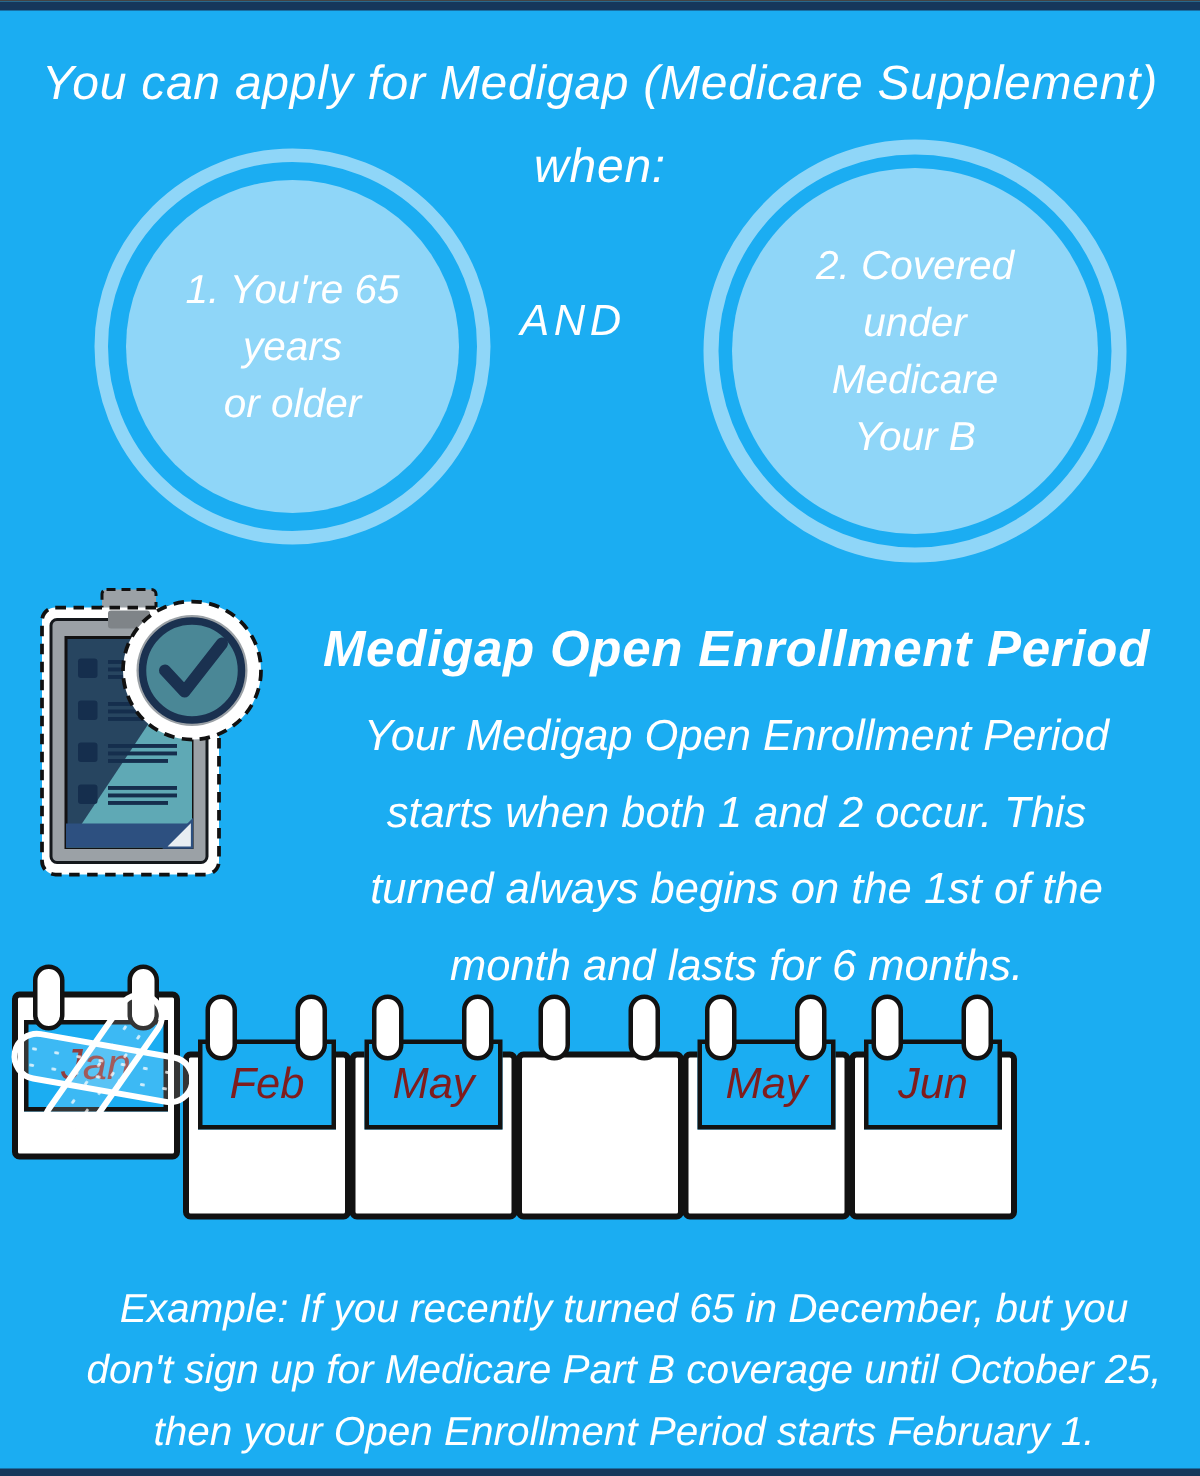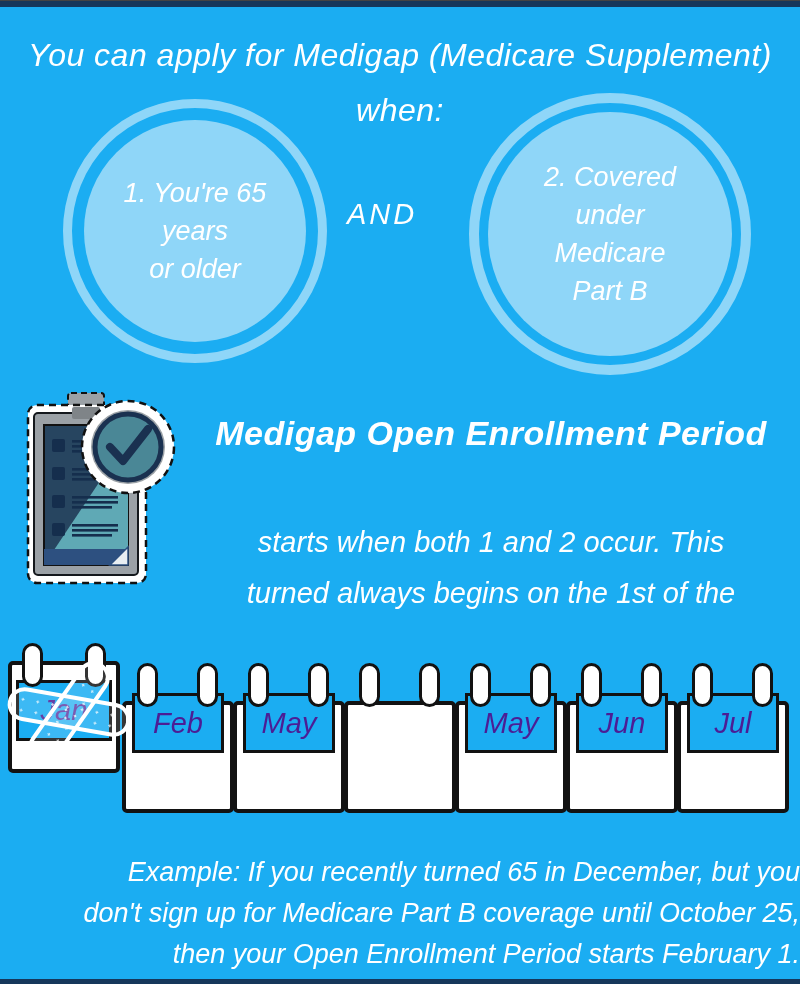"Part B" div { text: Part -> Your }
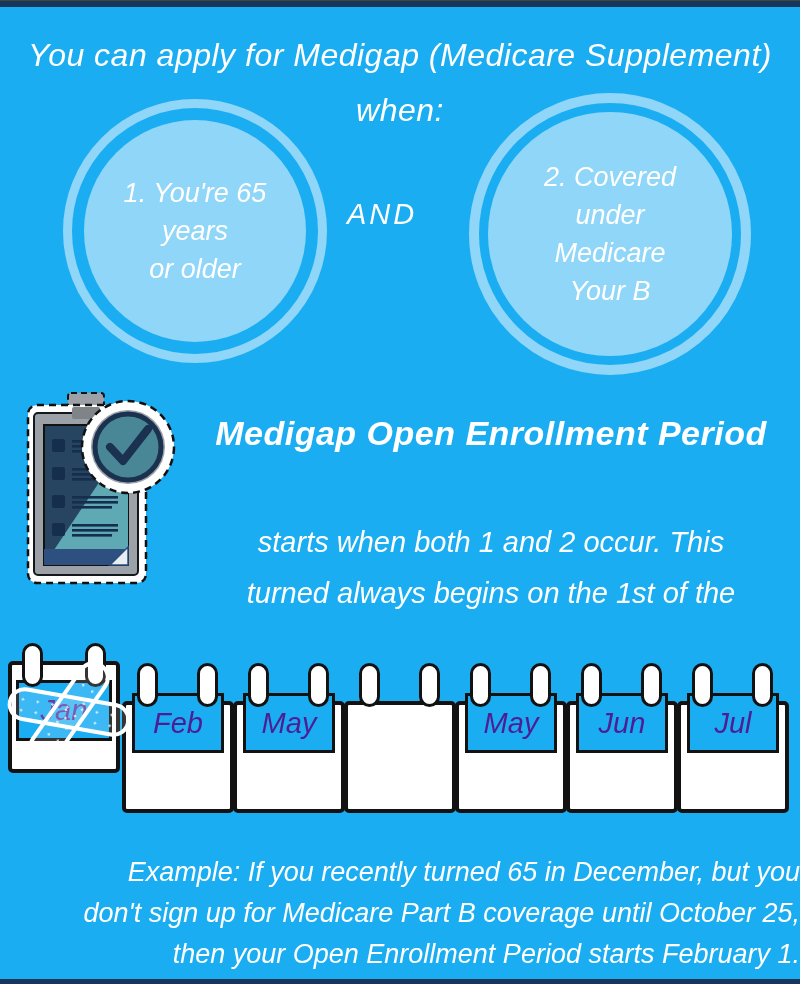"Your Medigap Open Enrollment Period" span { html: none -> <span>Your Medigap Open Enrollment Period</span> }
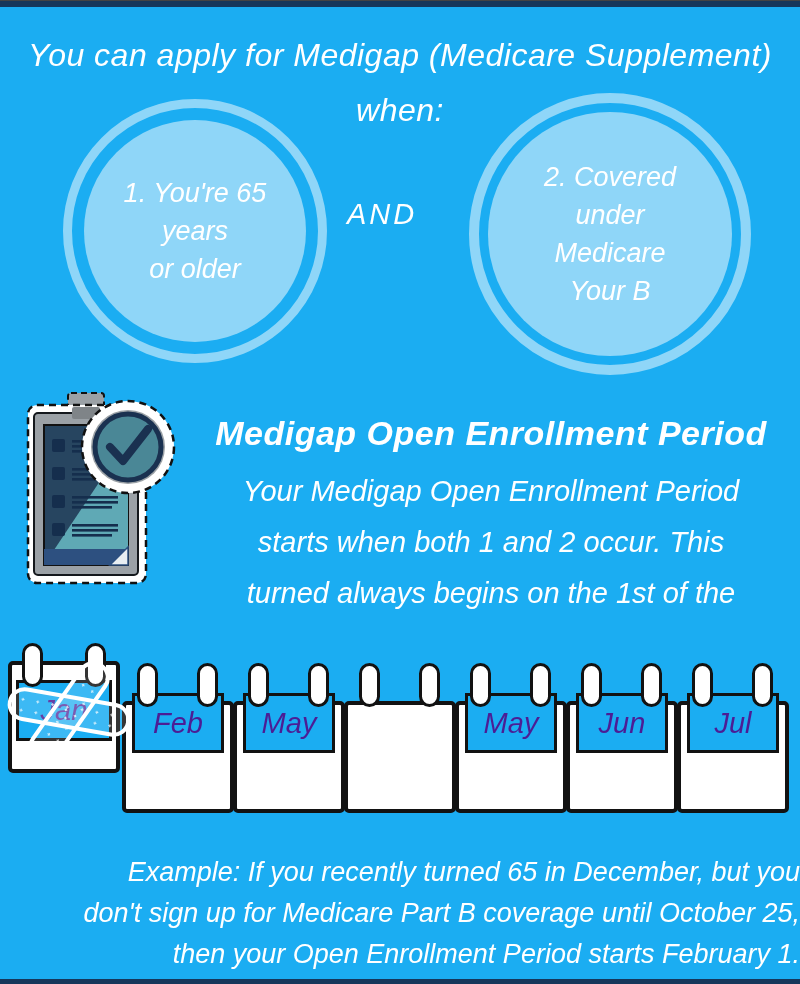"month and lasts for 6" span { html: none -> <span>month and lasts for 6 months.</span> }
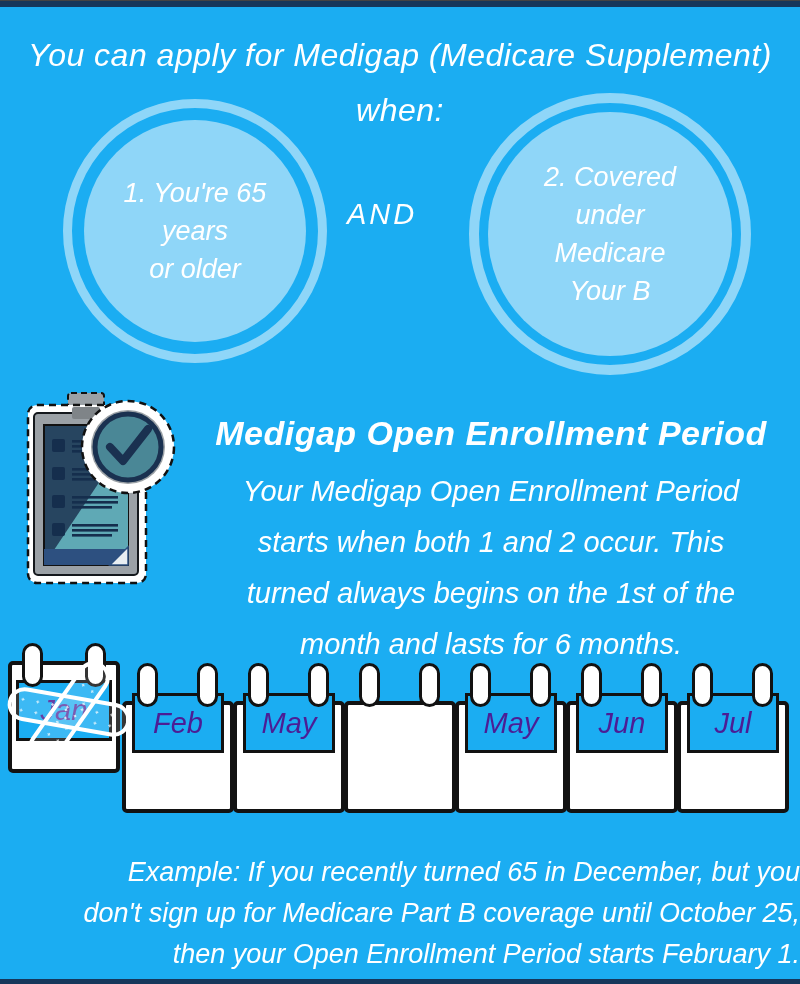"Feb" .cal .panel { color: #4c1d95 -> #7f1d1d }
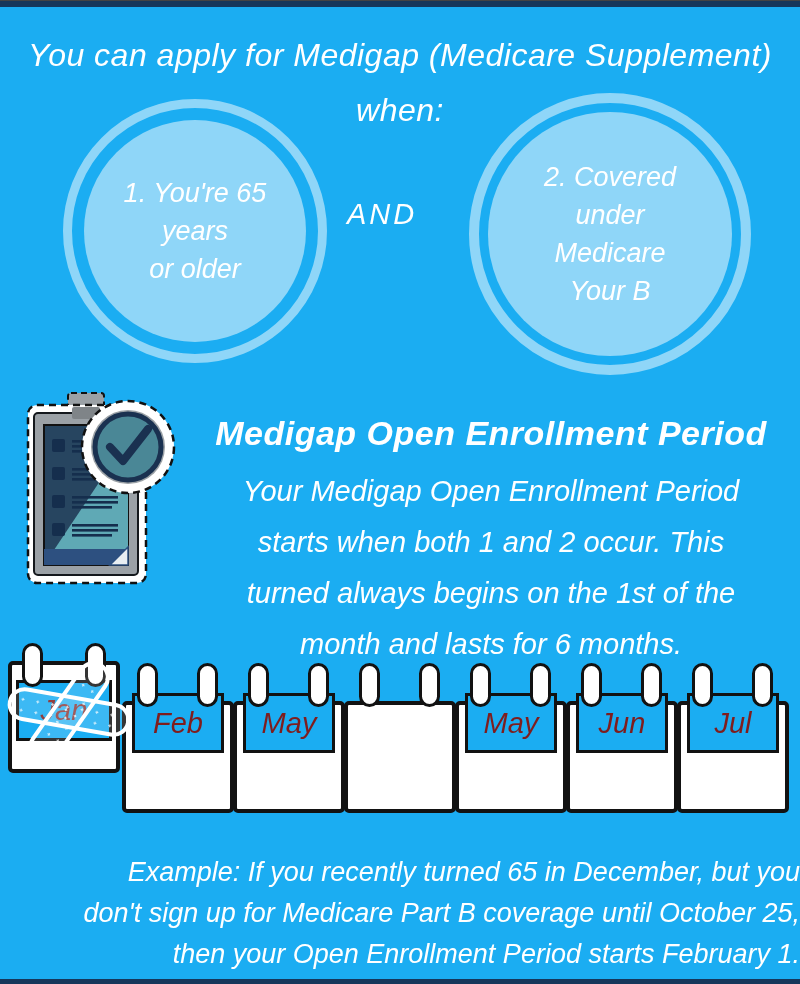"Jul" div.cal { html: <div> <div></div> <div></div> <div></div> <div> <span>Jul</span> </div> </div> -> none }
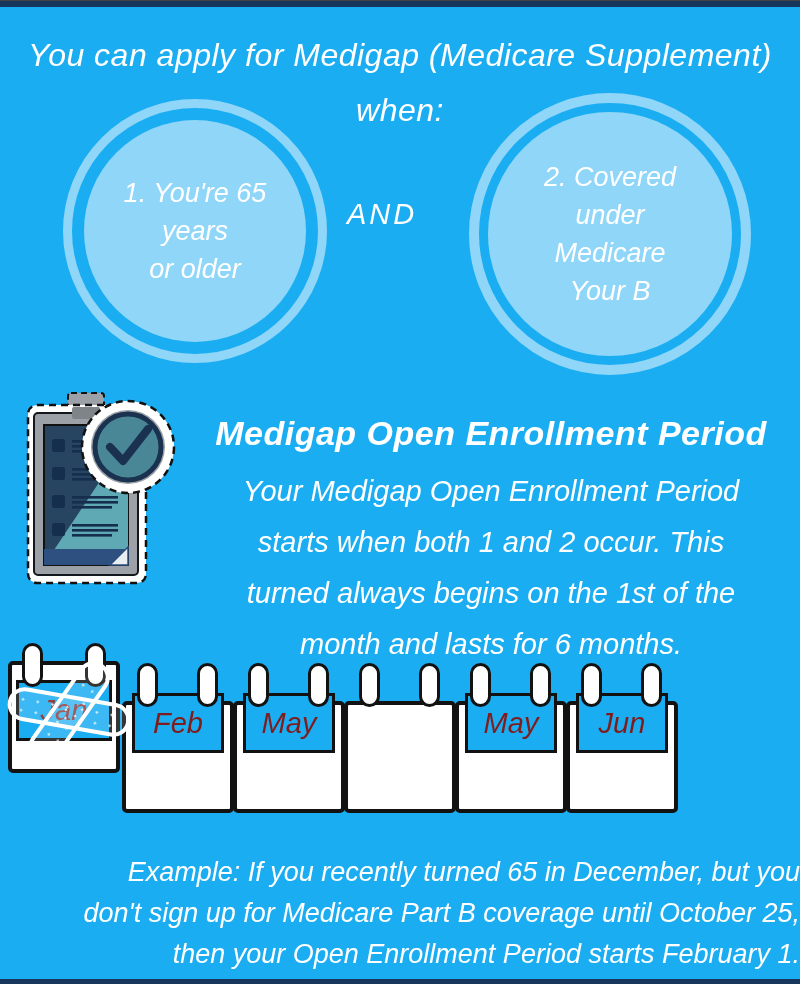"Example: If you recently turned" .example { text-align: right -> center }
